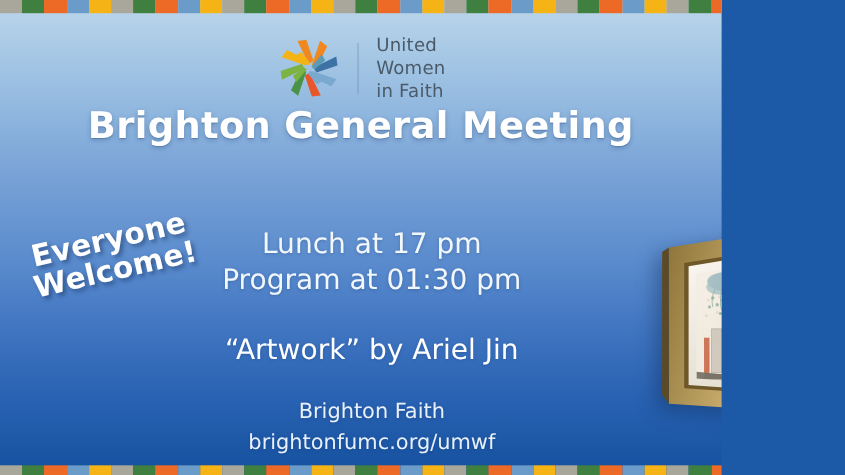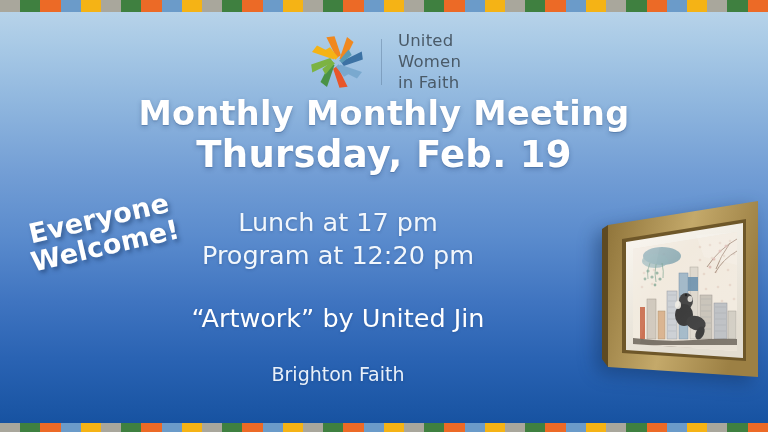"United" #poster { width: 768px -> 656px }
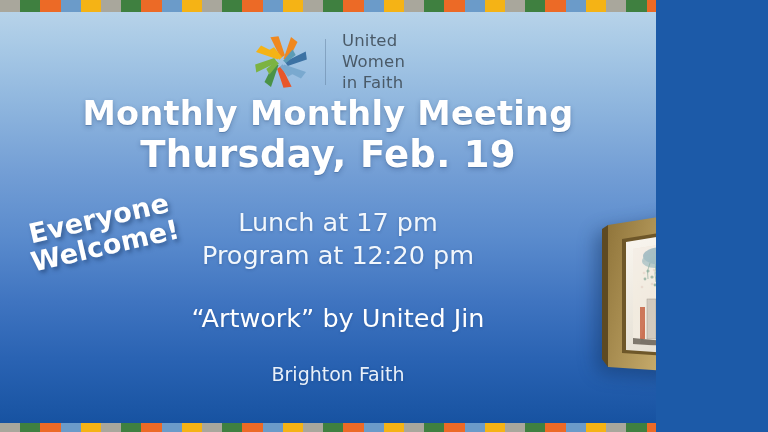"Monthly Monthly Meeting" div { text: Monthly Monthly -> Brighton General }
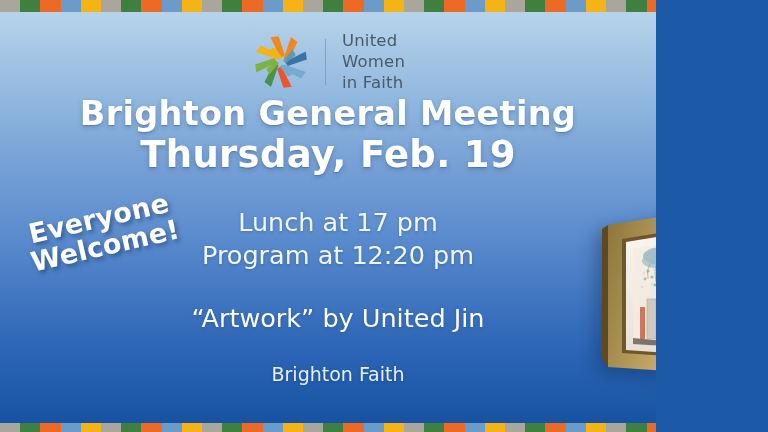"Thursday, Feb. 19" div { html: <div>Thursday, Feb. 19</div> -> none }
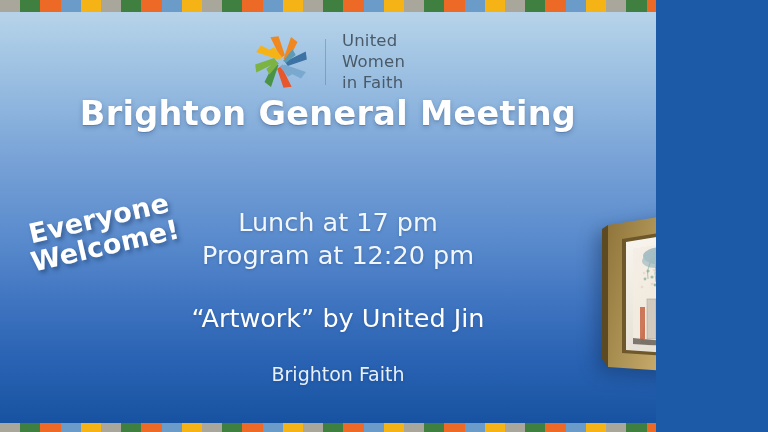"Program at 12:20 pm" div.line-time { text: 12:20 -> 01:30 }
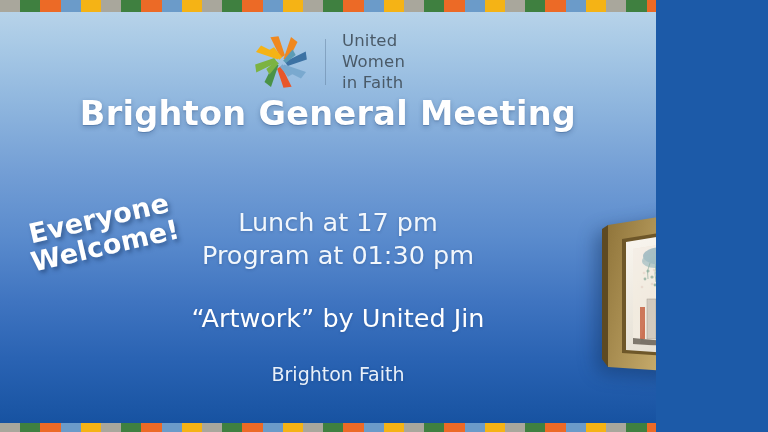"“Artwork” by United Jin" div { text: United -> Ariel }
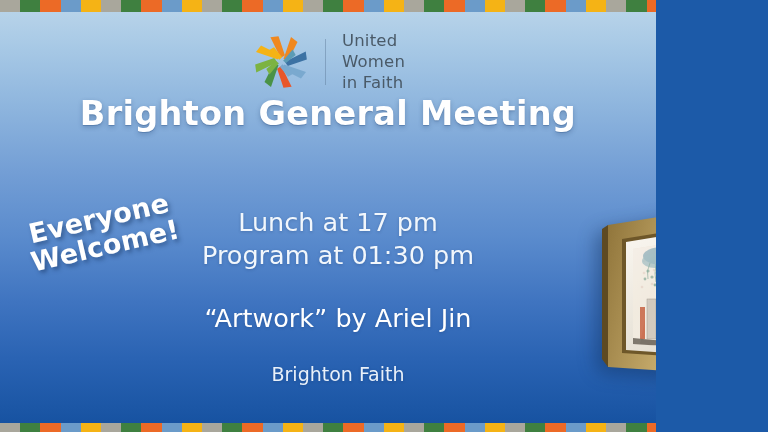"brightonfumc.org/umwf" div.line-venue { html: none -> <div>brightonfumc.org/umwf</div> }
